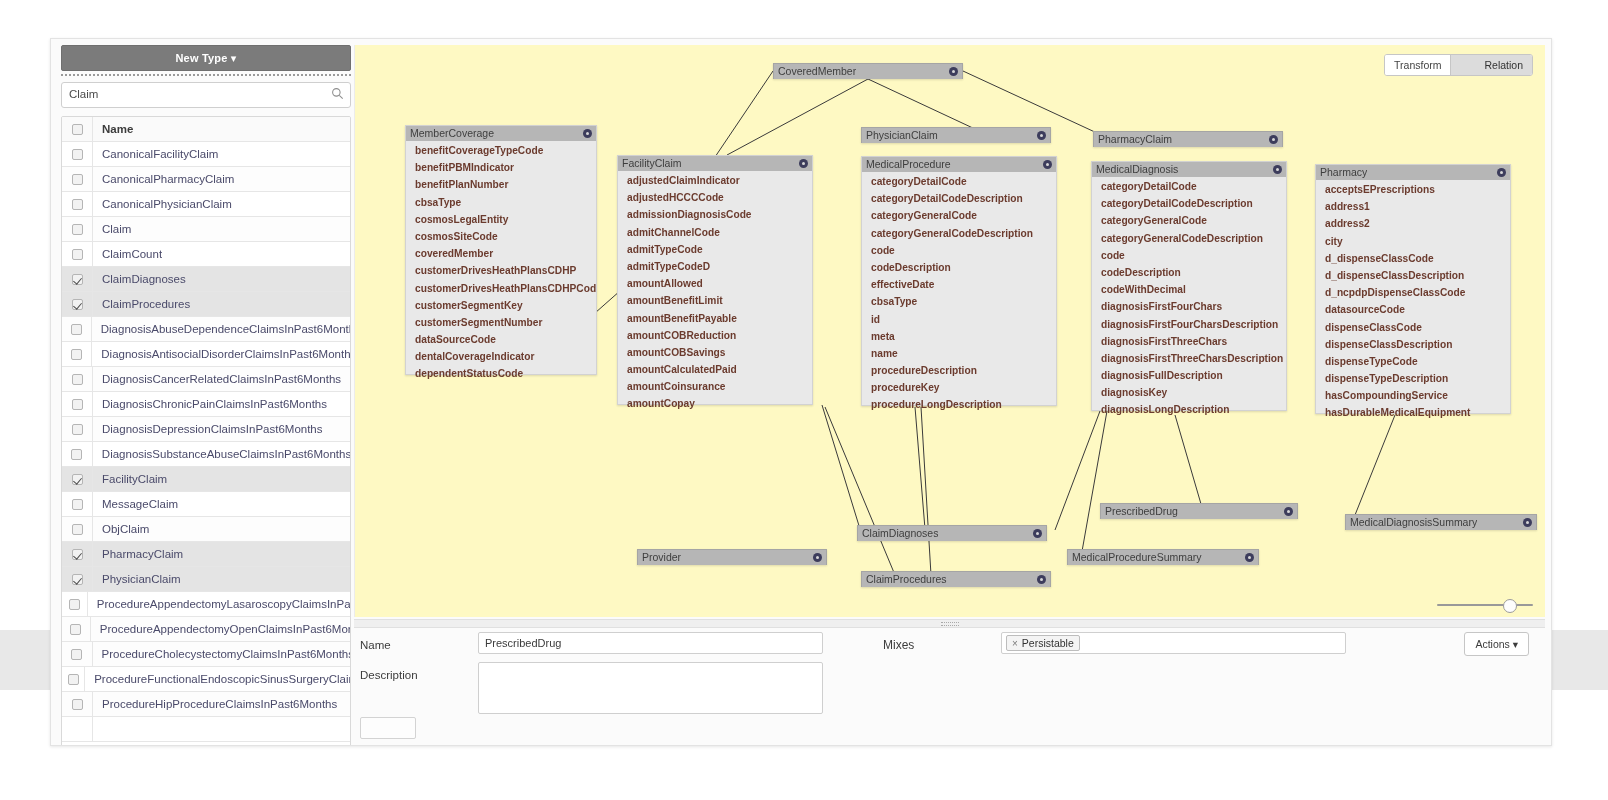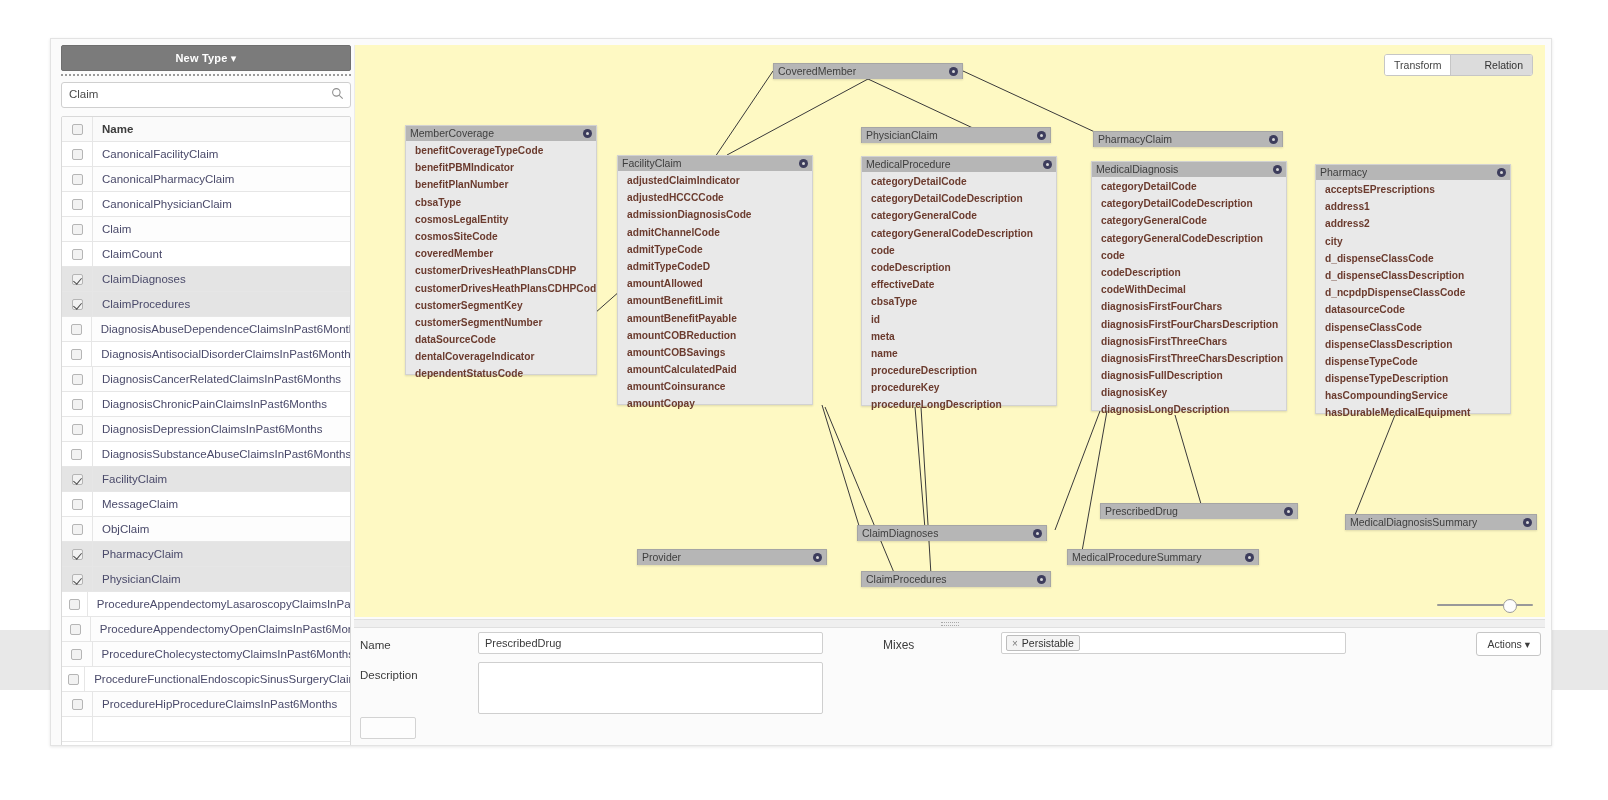"Actions ▾" div.actions-btn { margin-right: 4px -> 16px }
